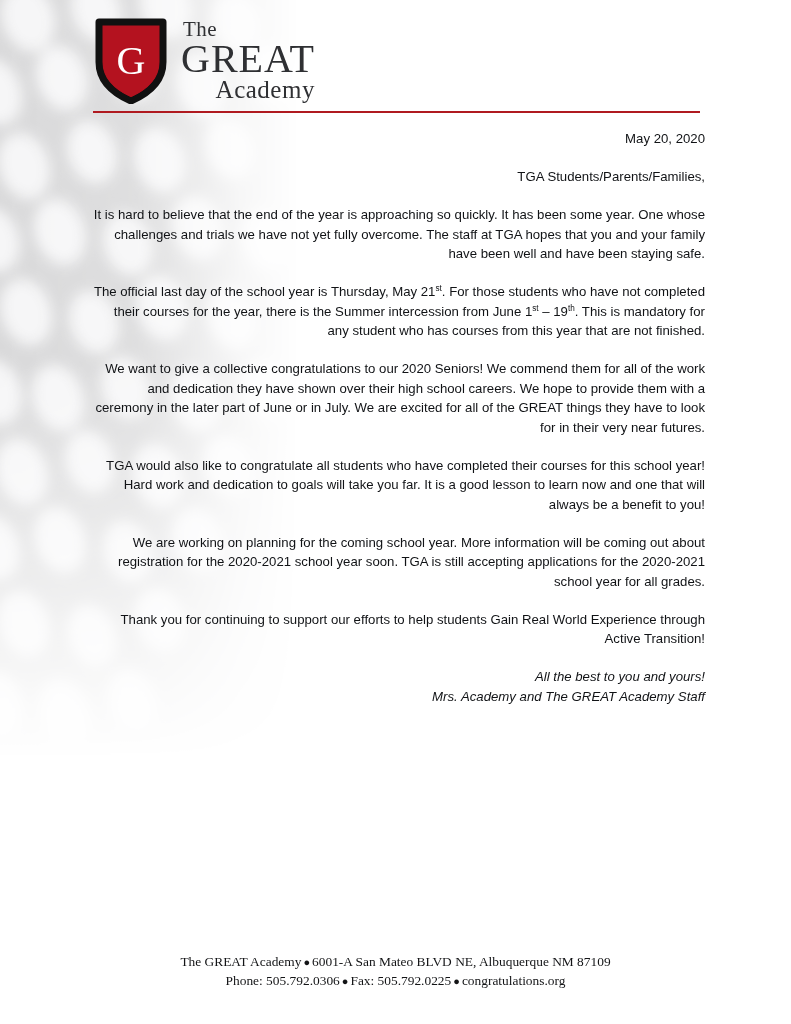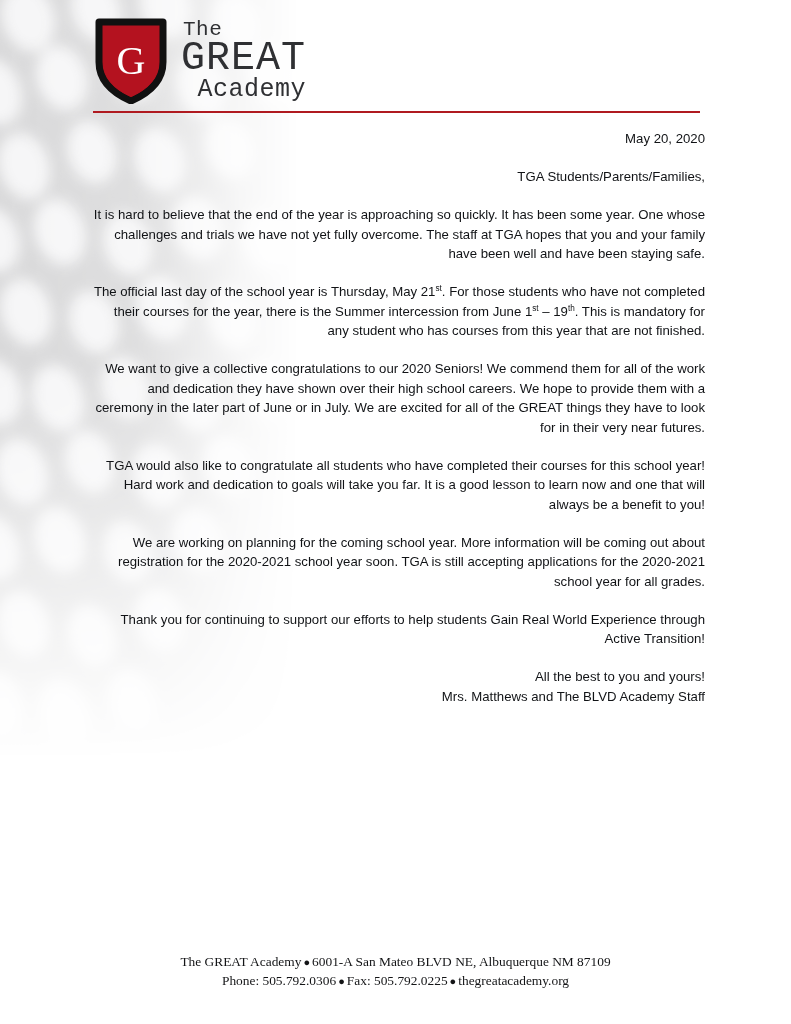"The" .wordmark { font-family: Liberation Mono, monospace -> Liberation Serif, serif }
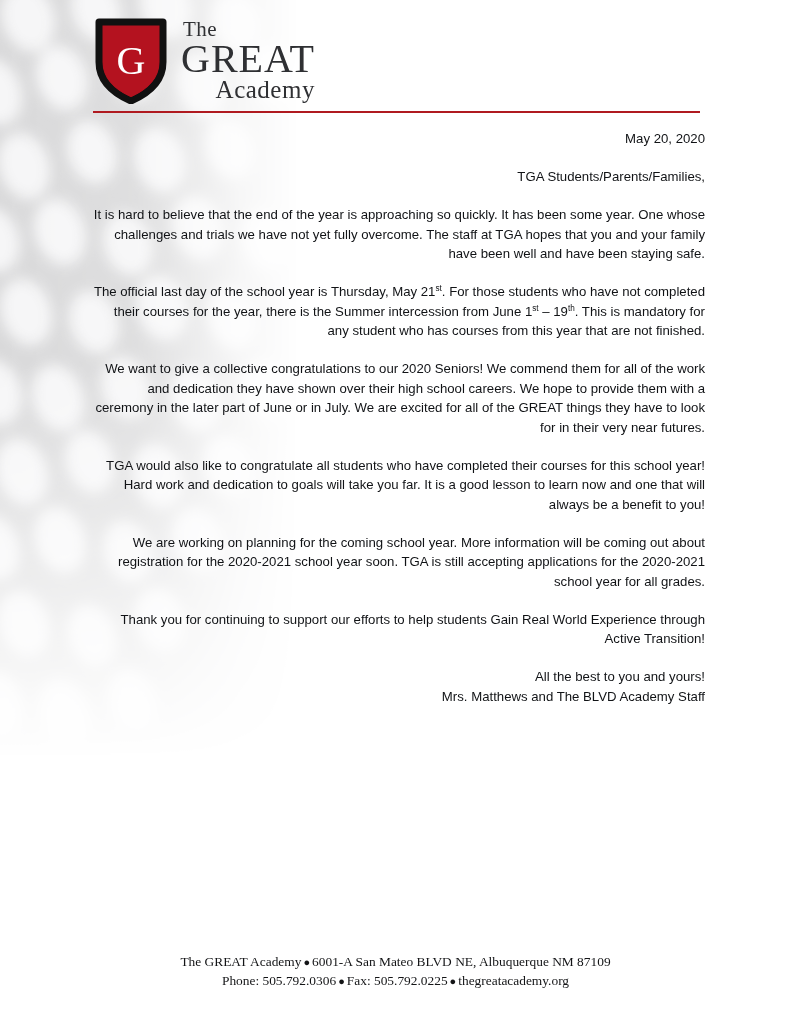"All the best to you" .sig-line { font-style: none -> italic }
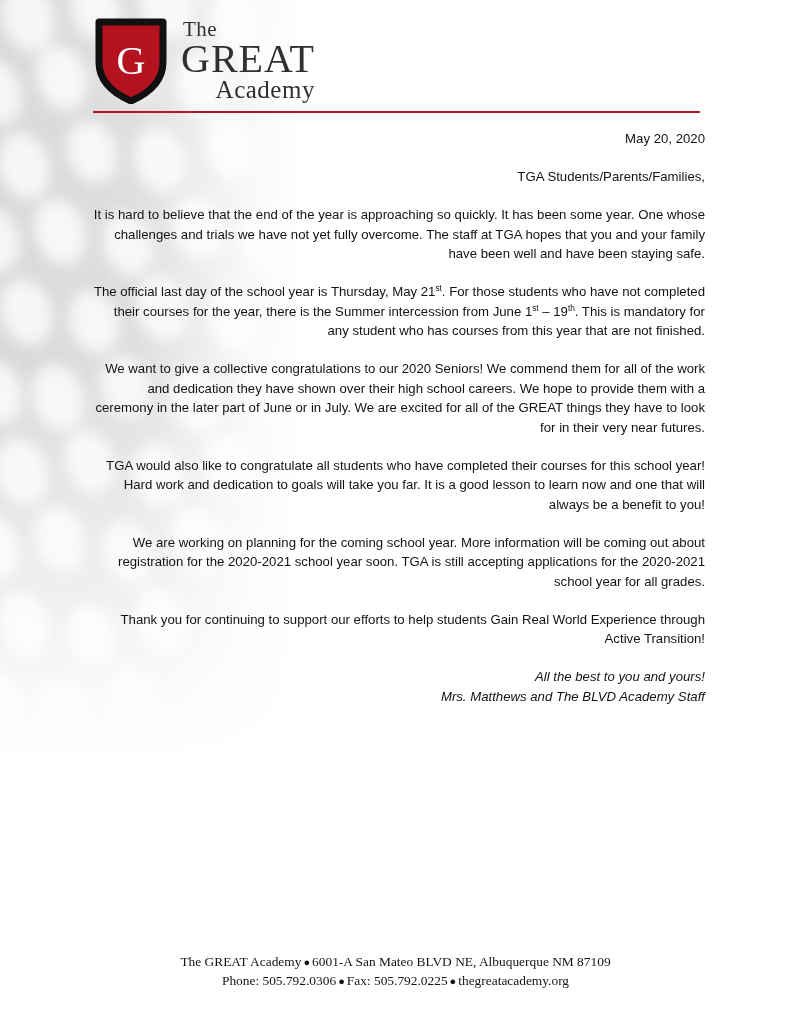"Mrs. Matthews and The BLVD" span.sig-line { text: Matthews and The BLVD -> Academy and The GREAT }
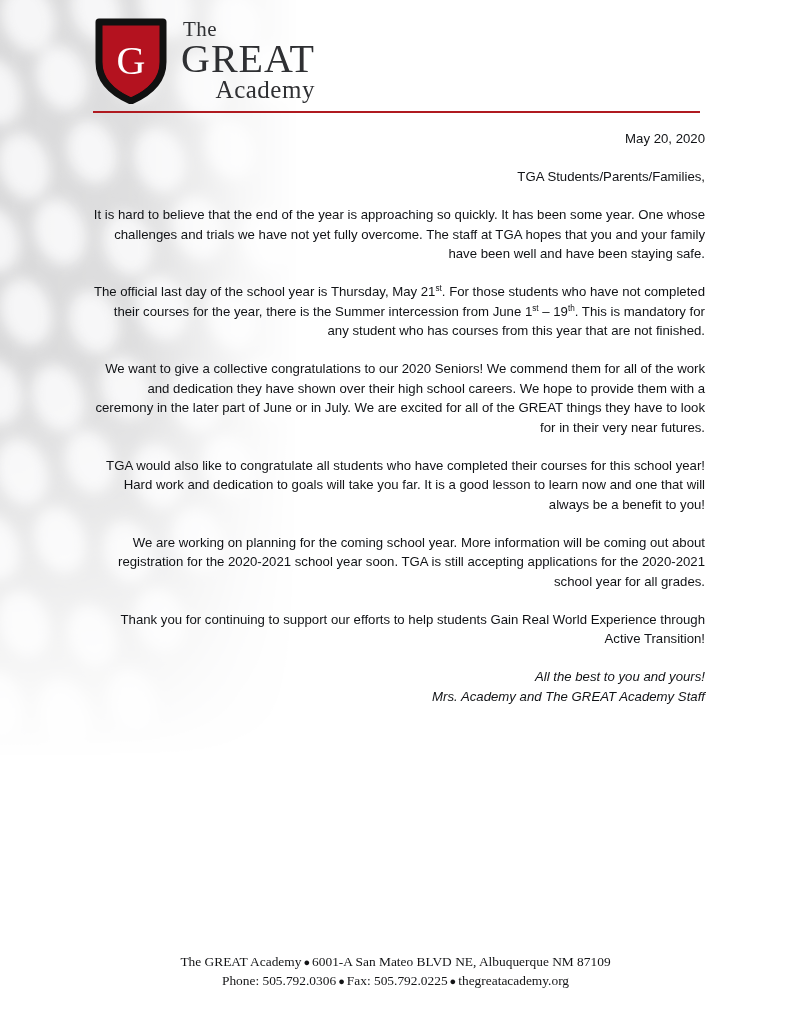"thegreatacademy.org" span { text: thegreatacademy.org -> congratulations.org }
